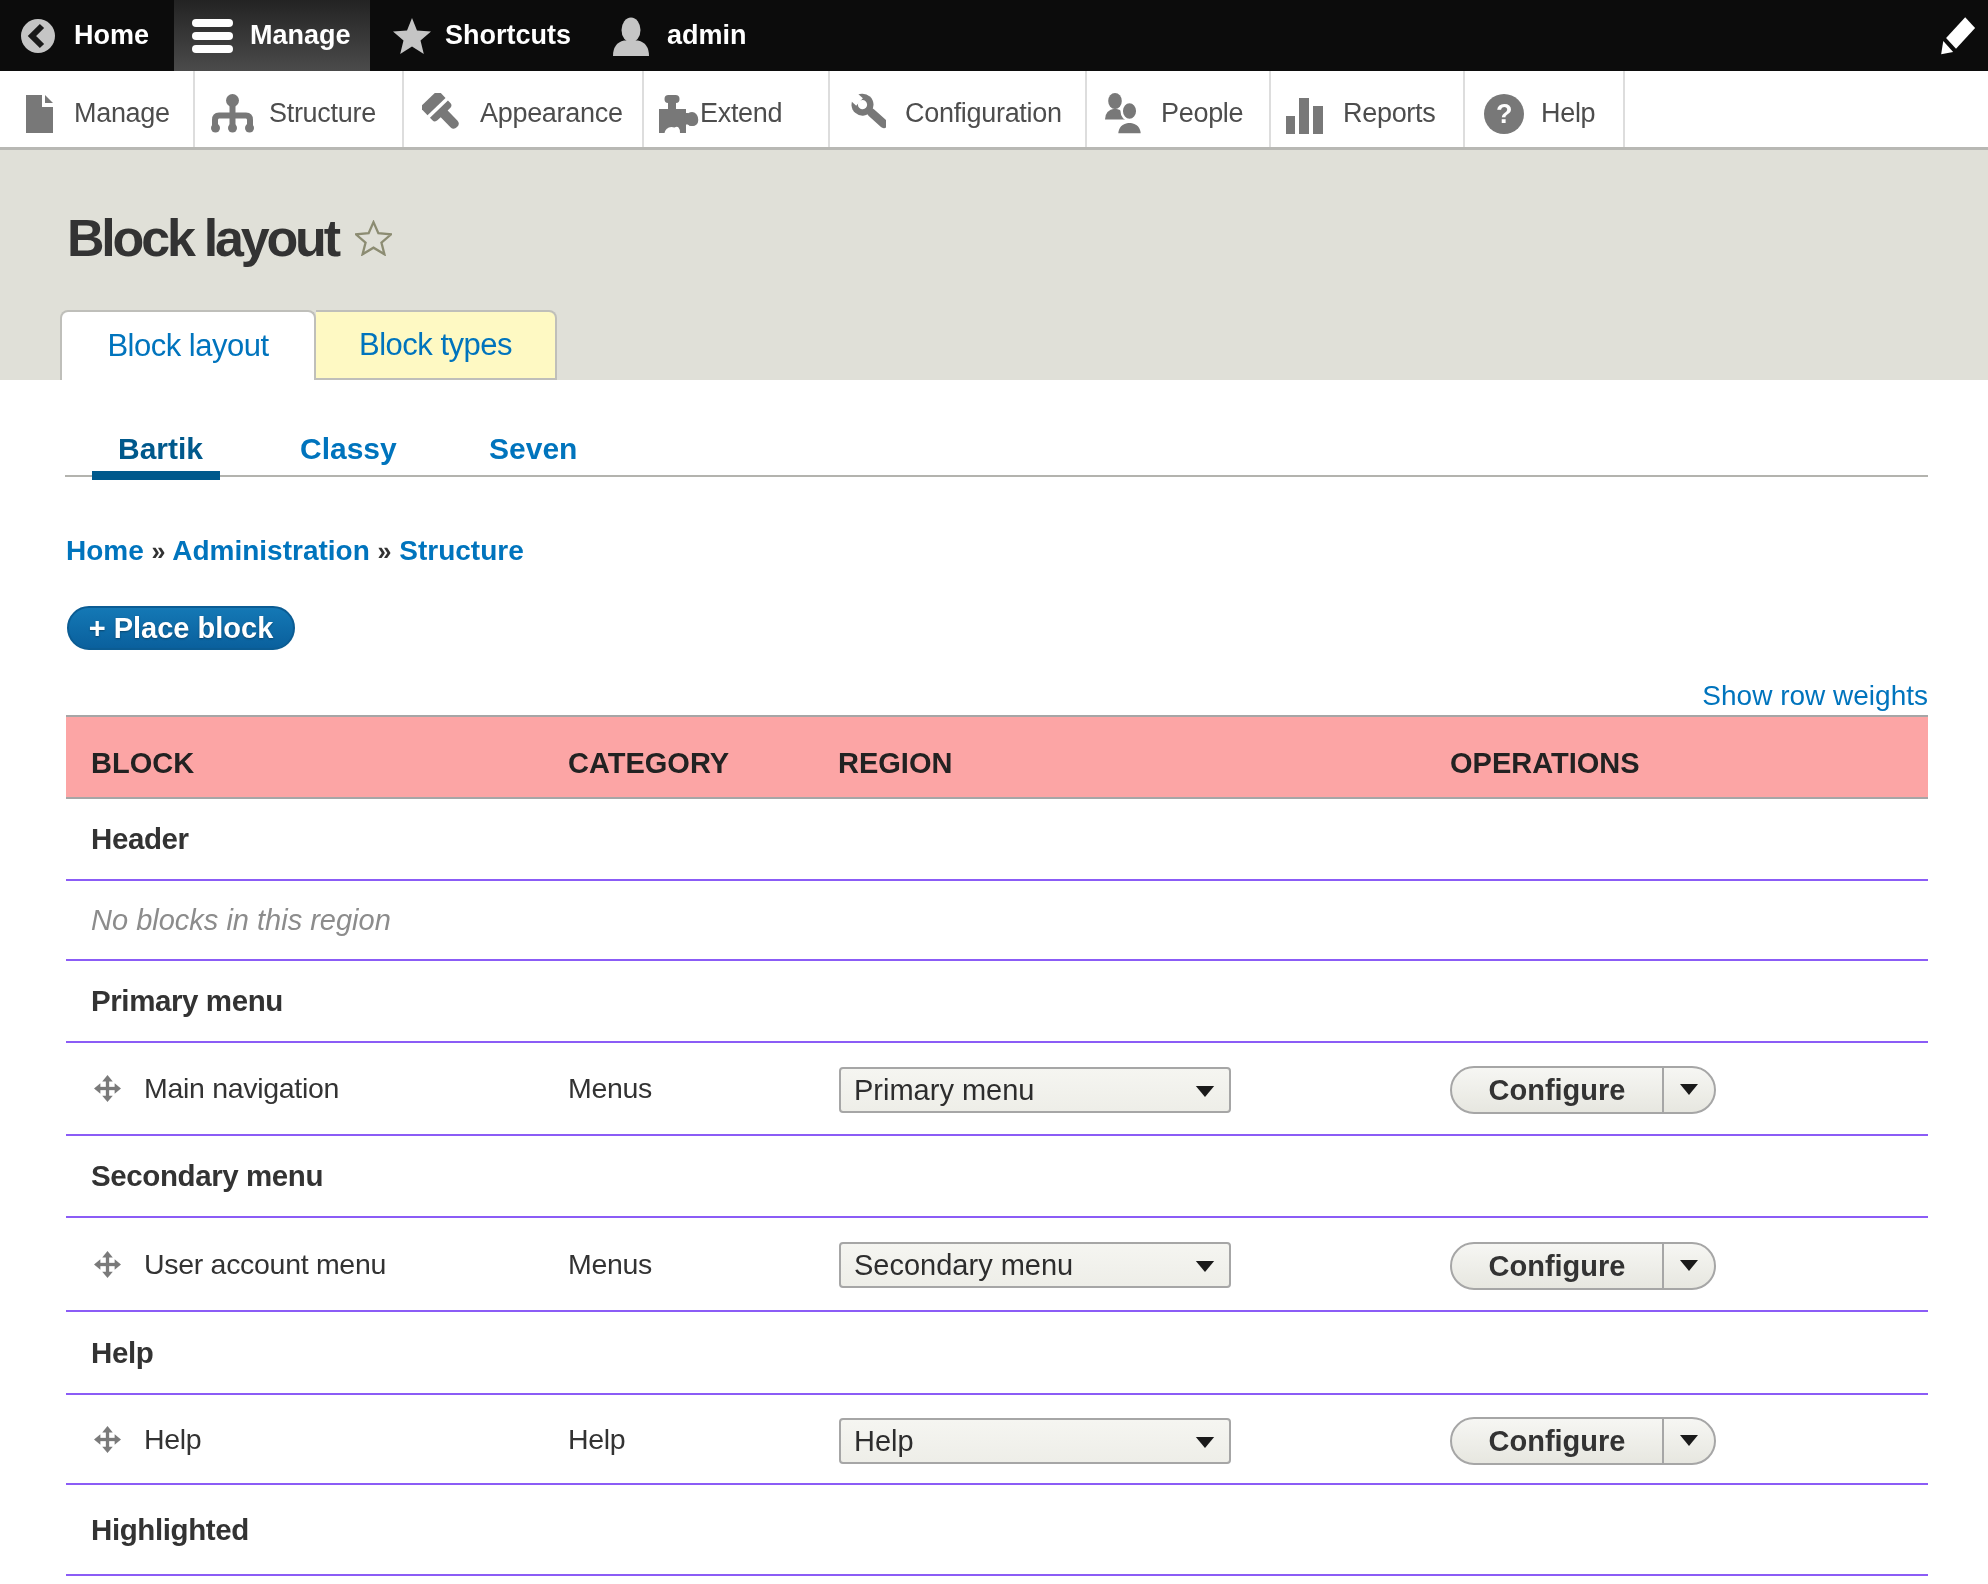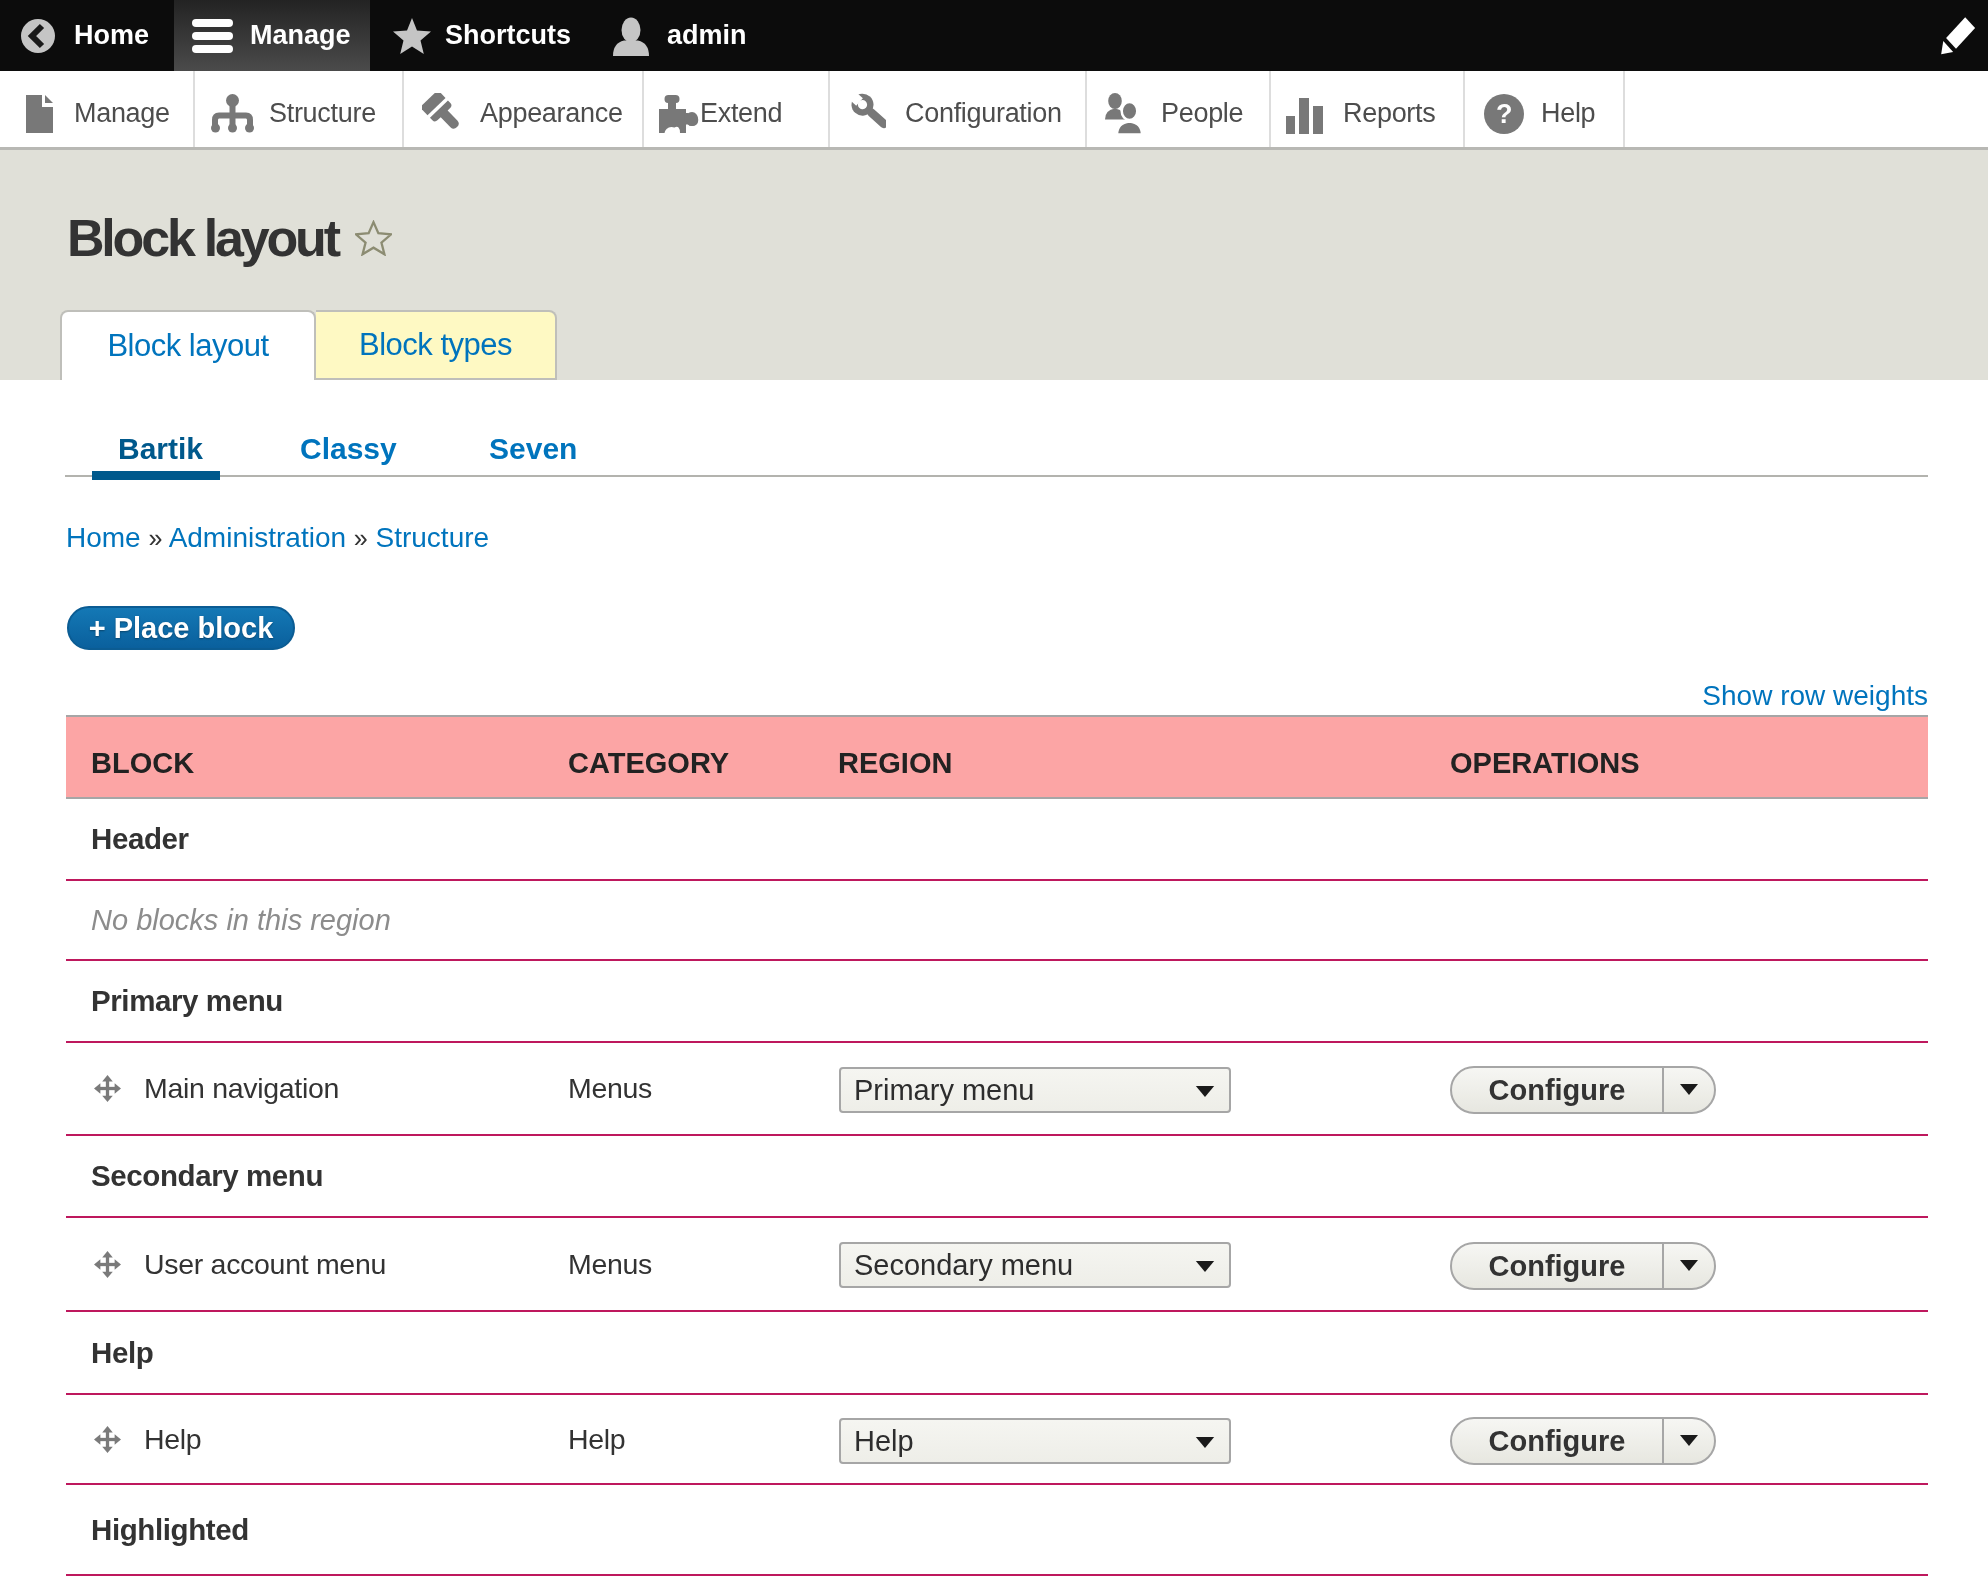"Home » Administration » Structure" #crumb { font-weight: none -> bold; top: 522px -> 535px }
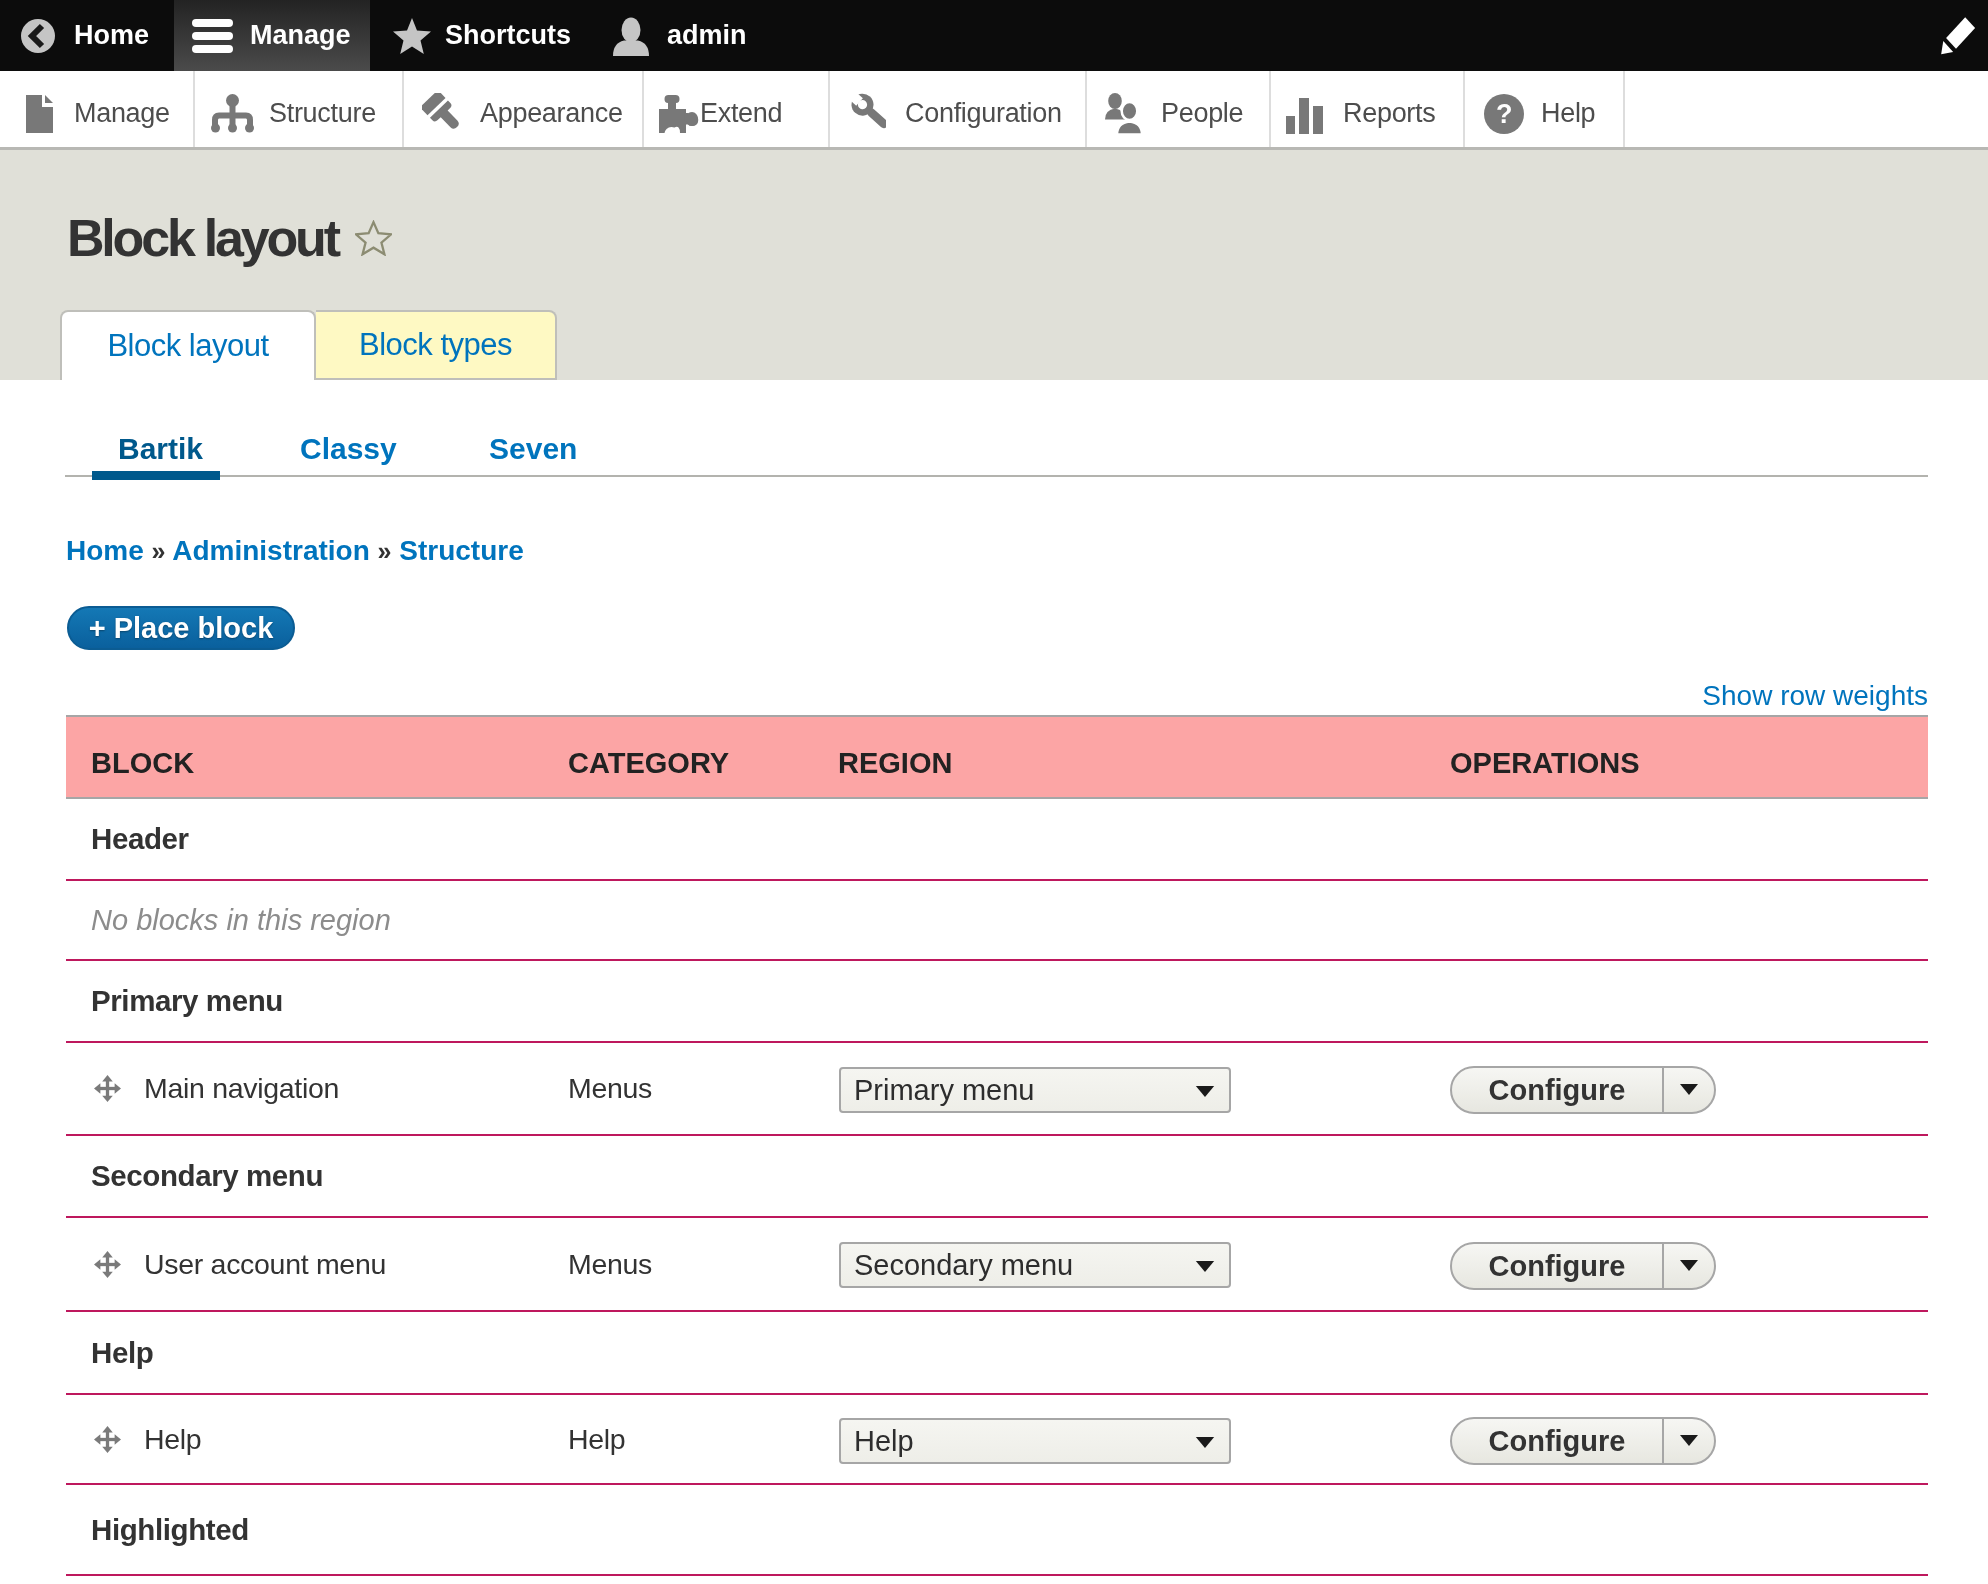"Header" .trow { border-bottom: 2px solid #be185d -> 2px solid #8b5cf6 }
